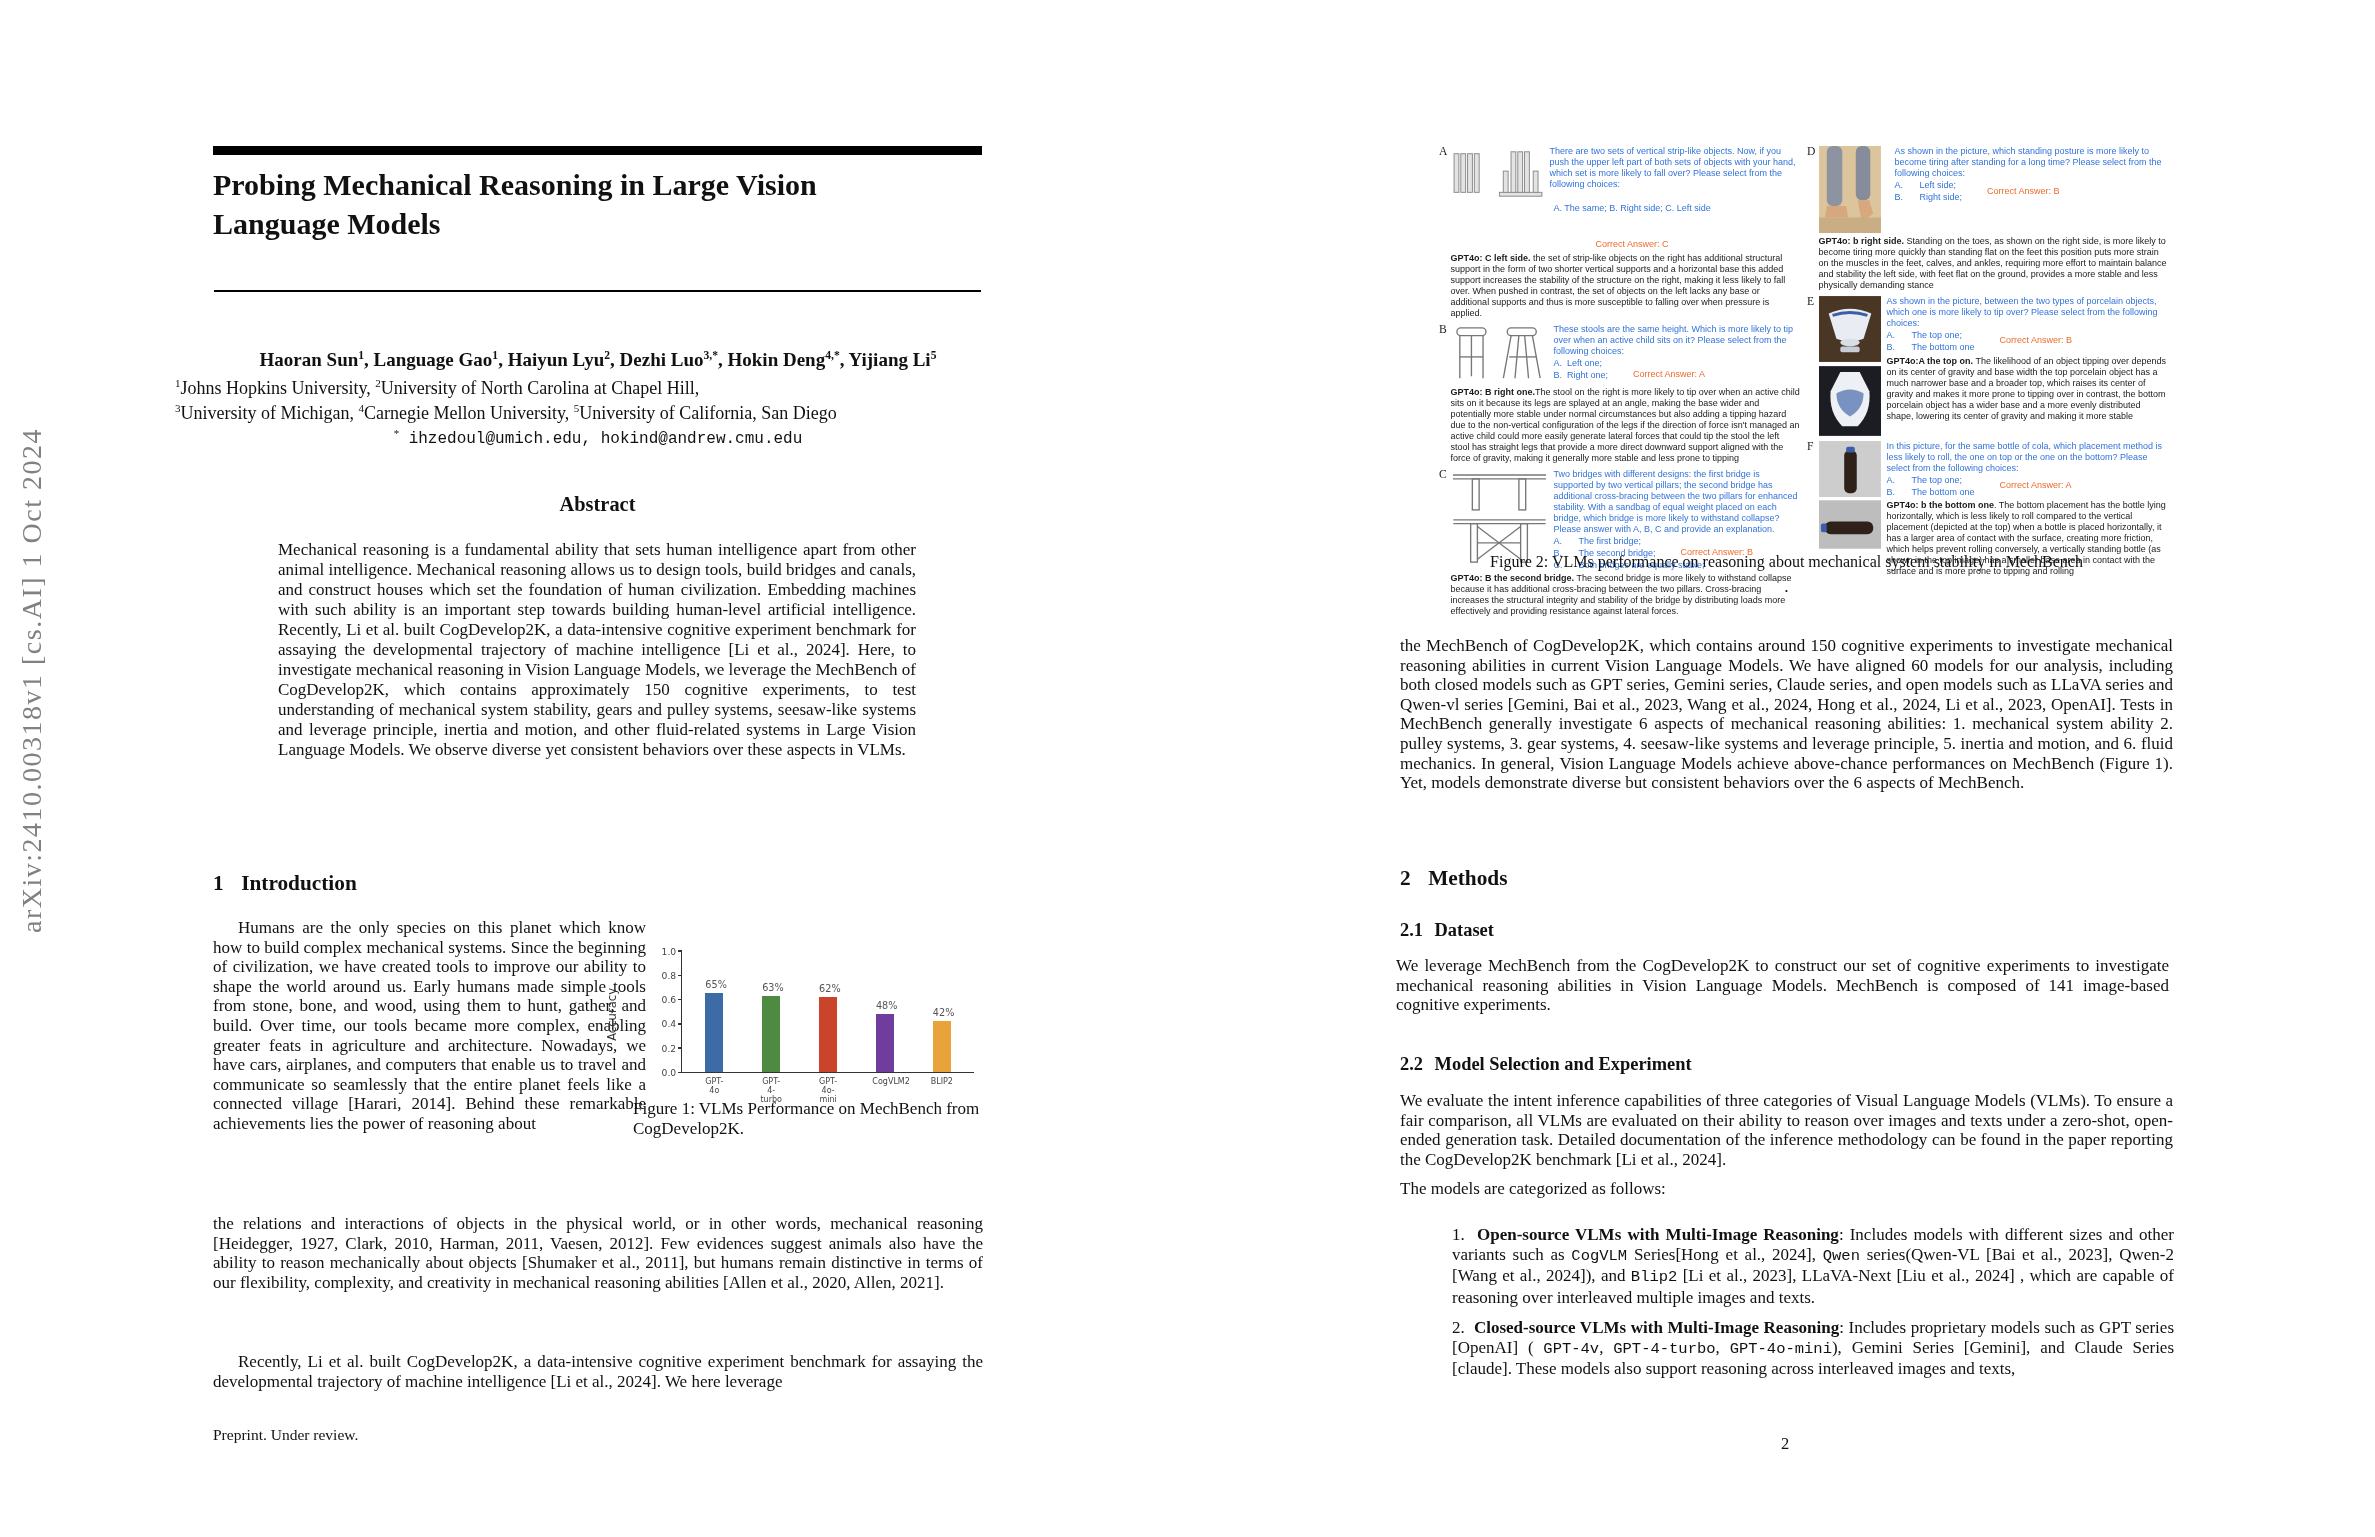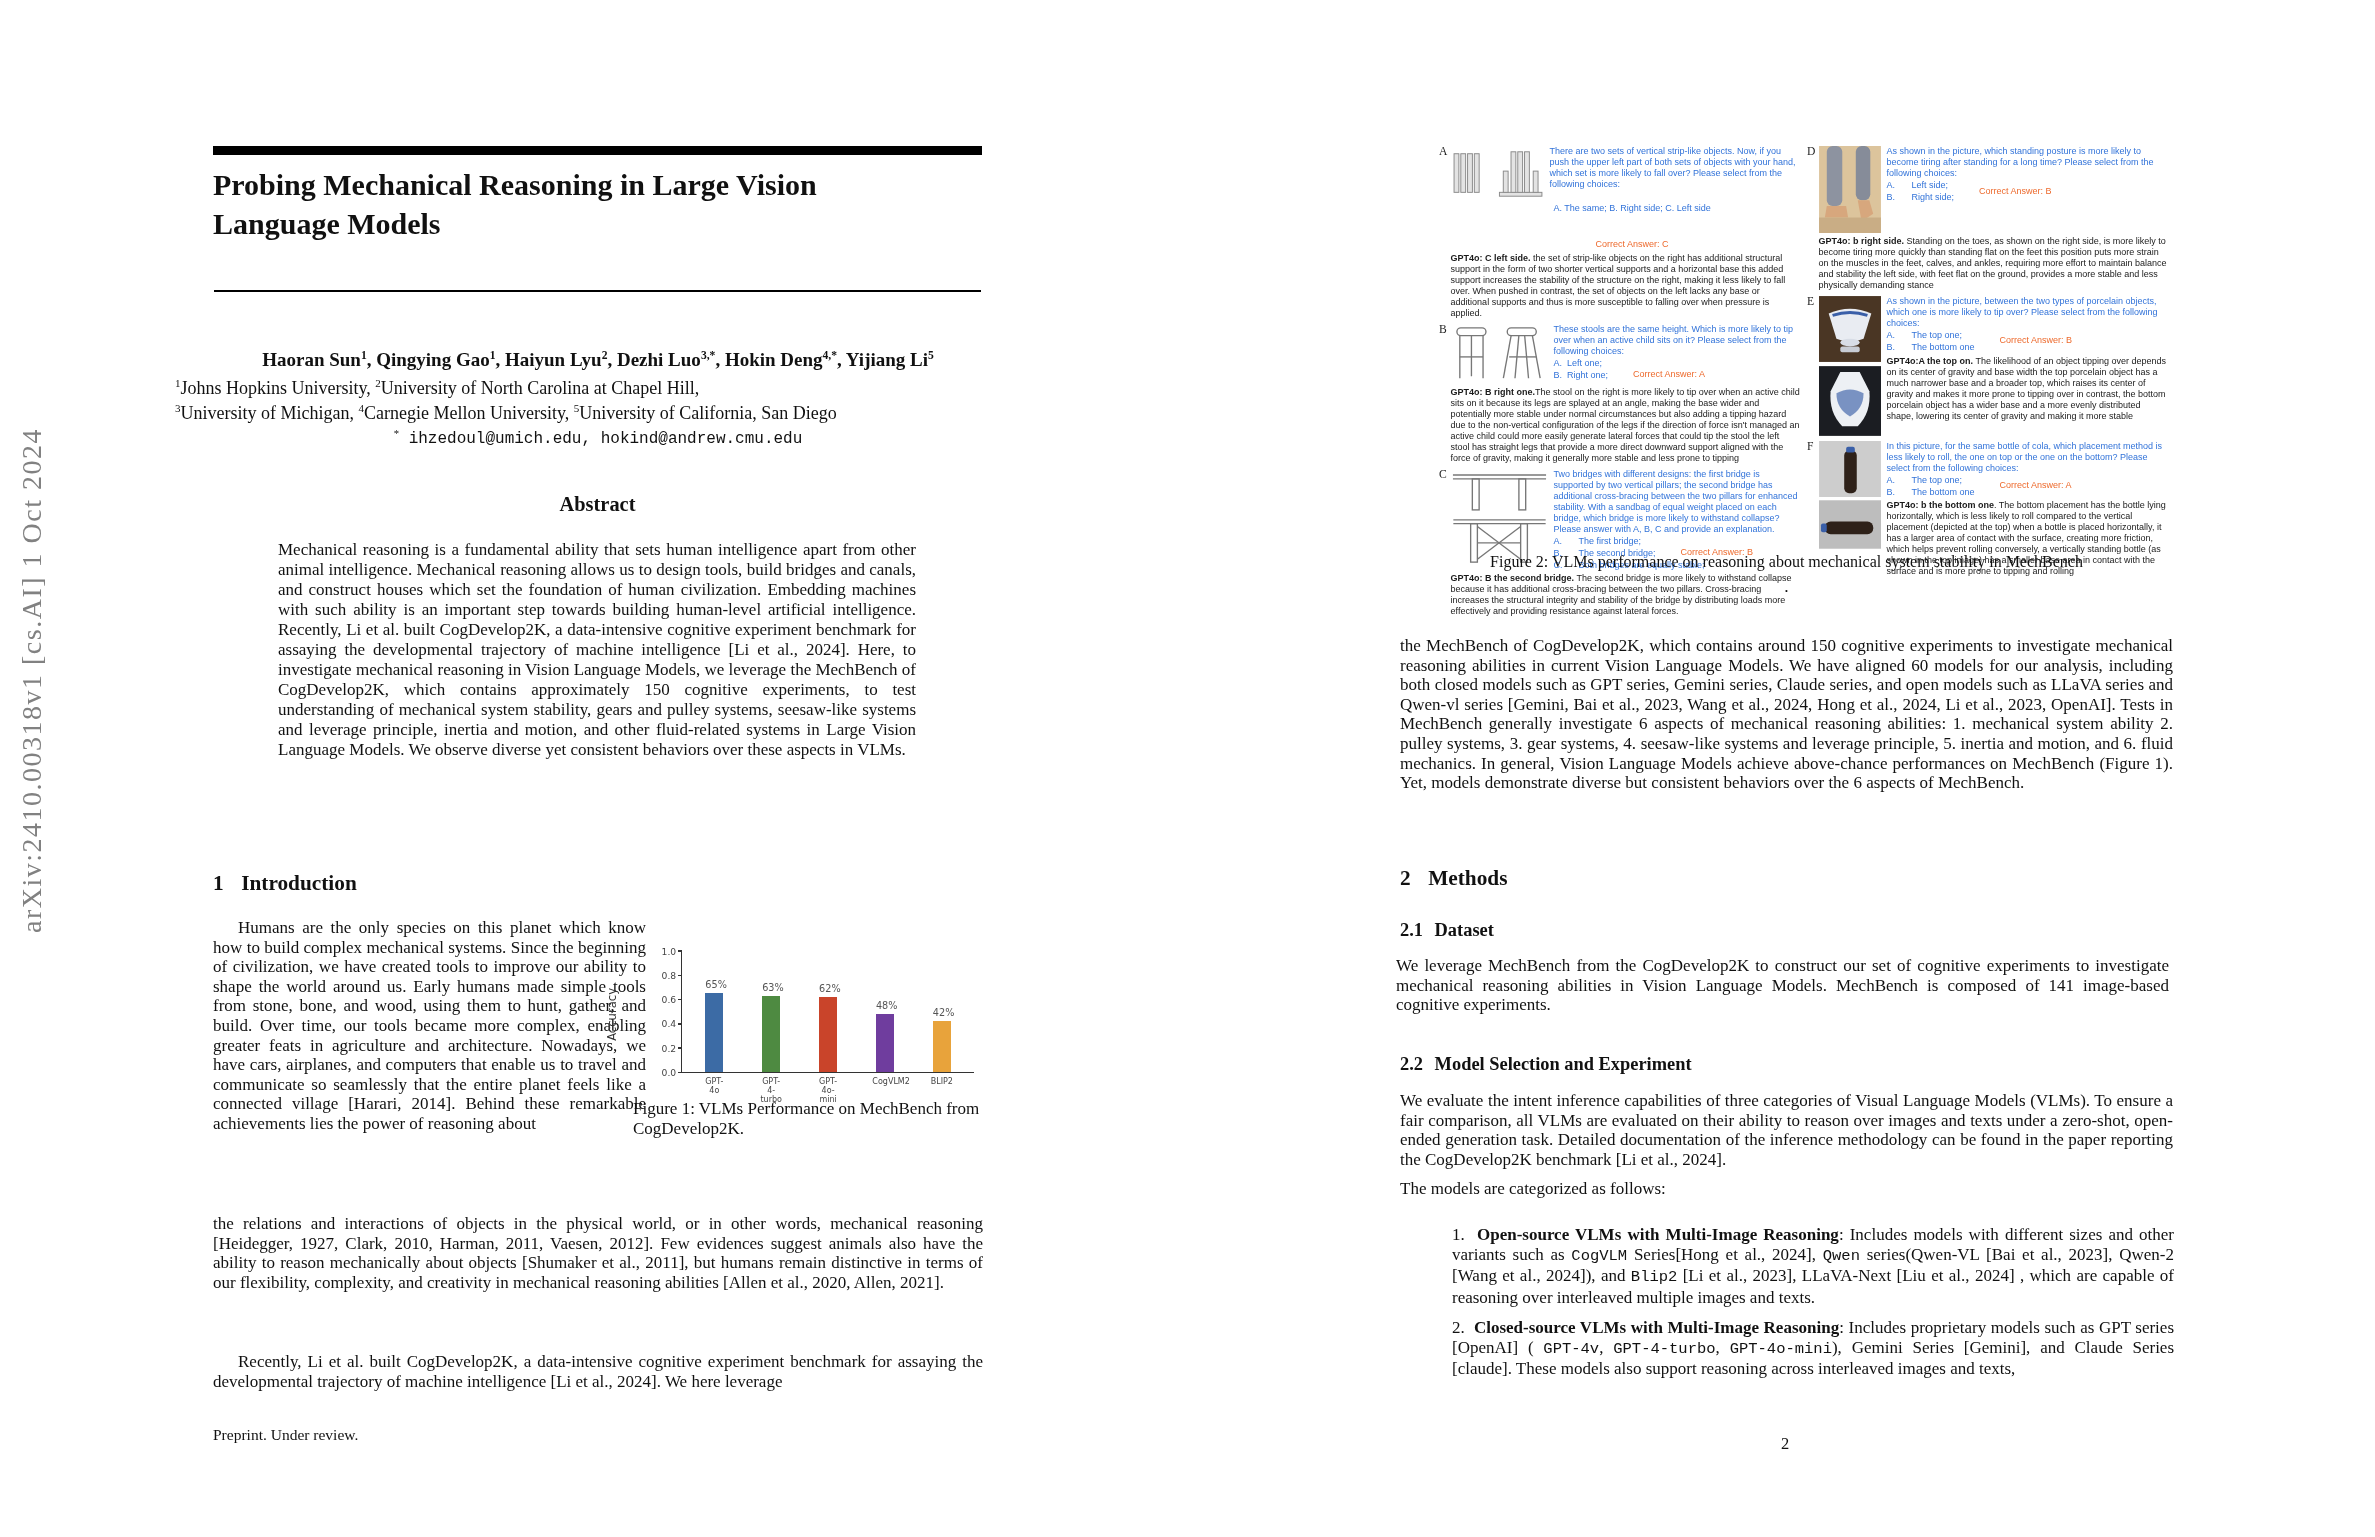"As shown in the picture, which" div { margin-left: none -> 8px }
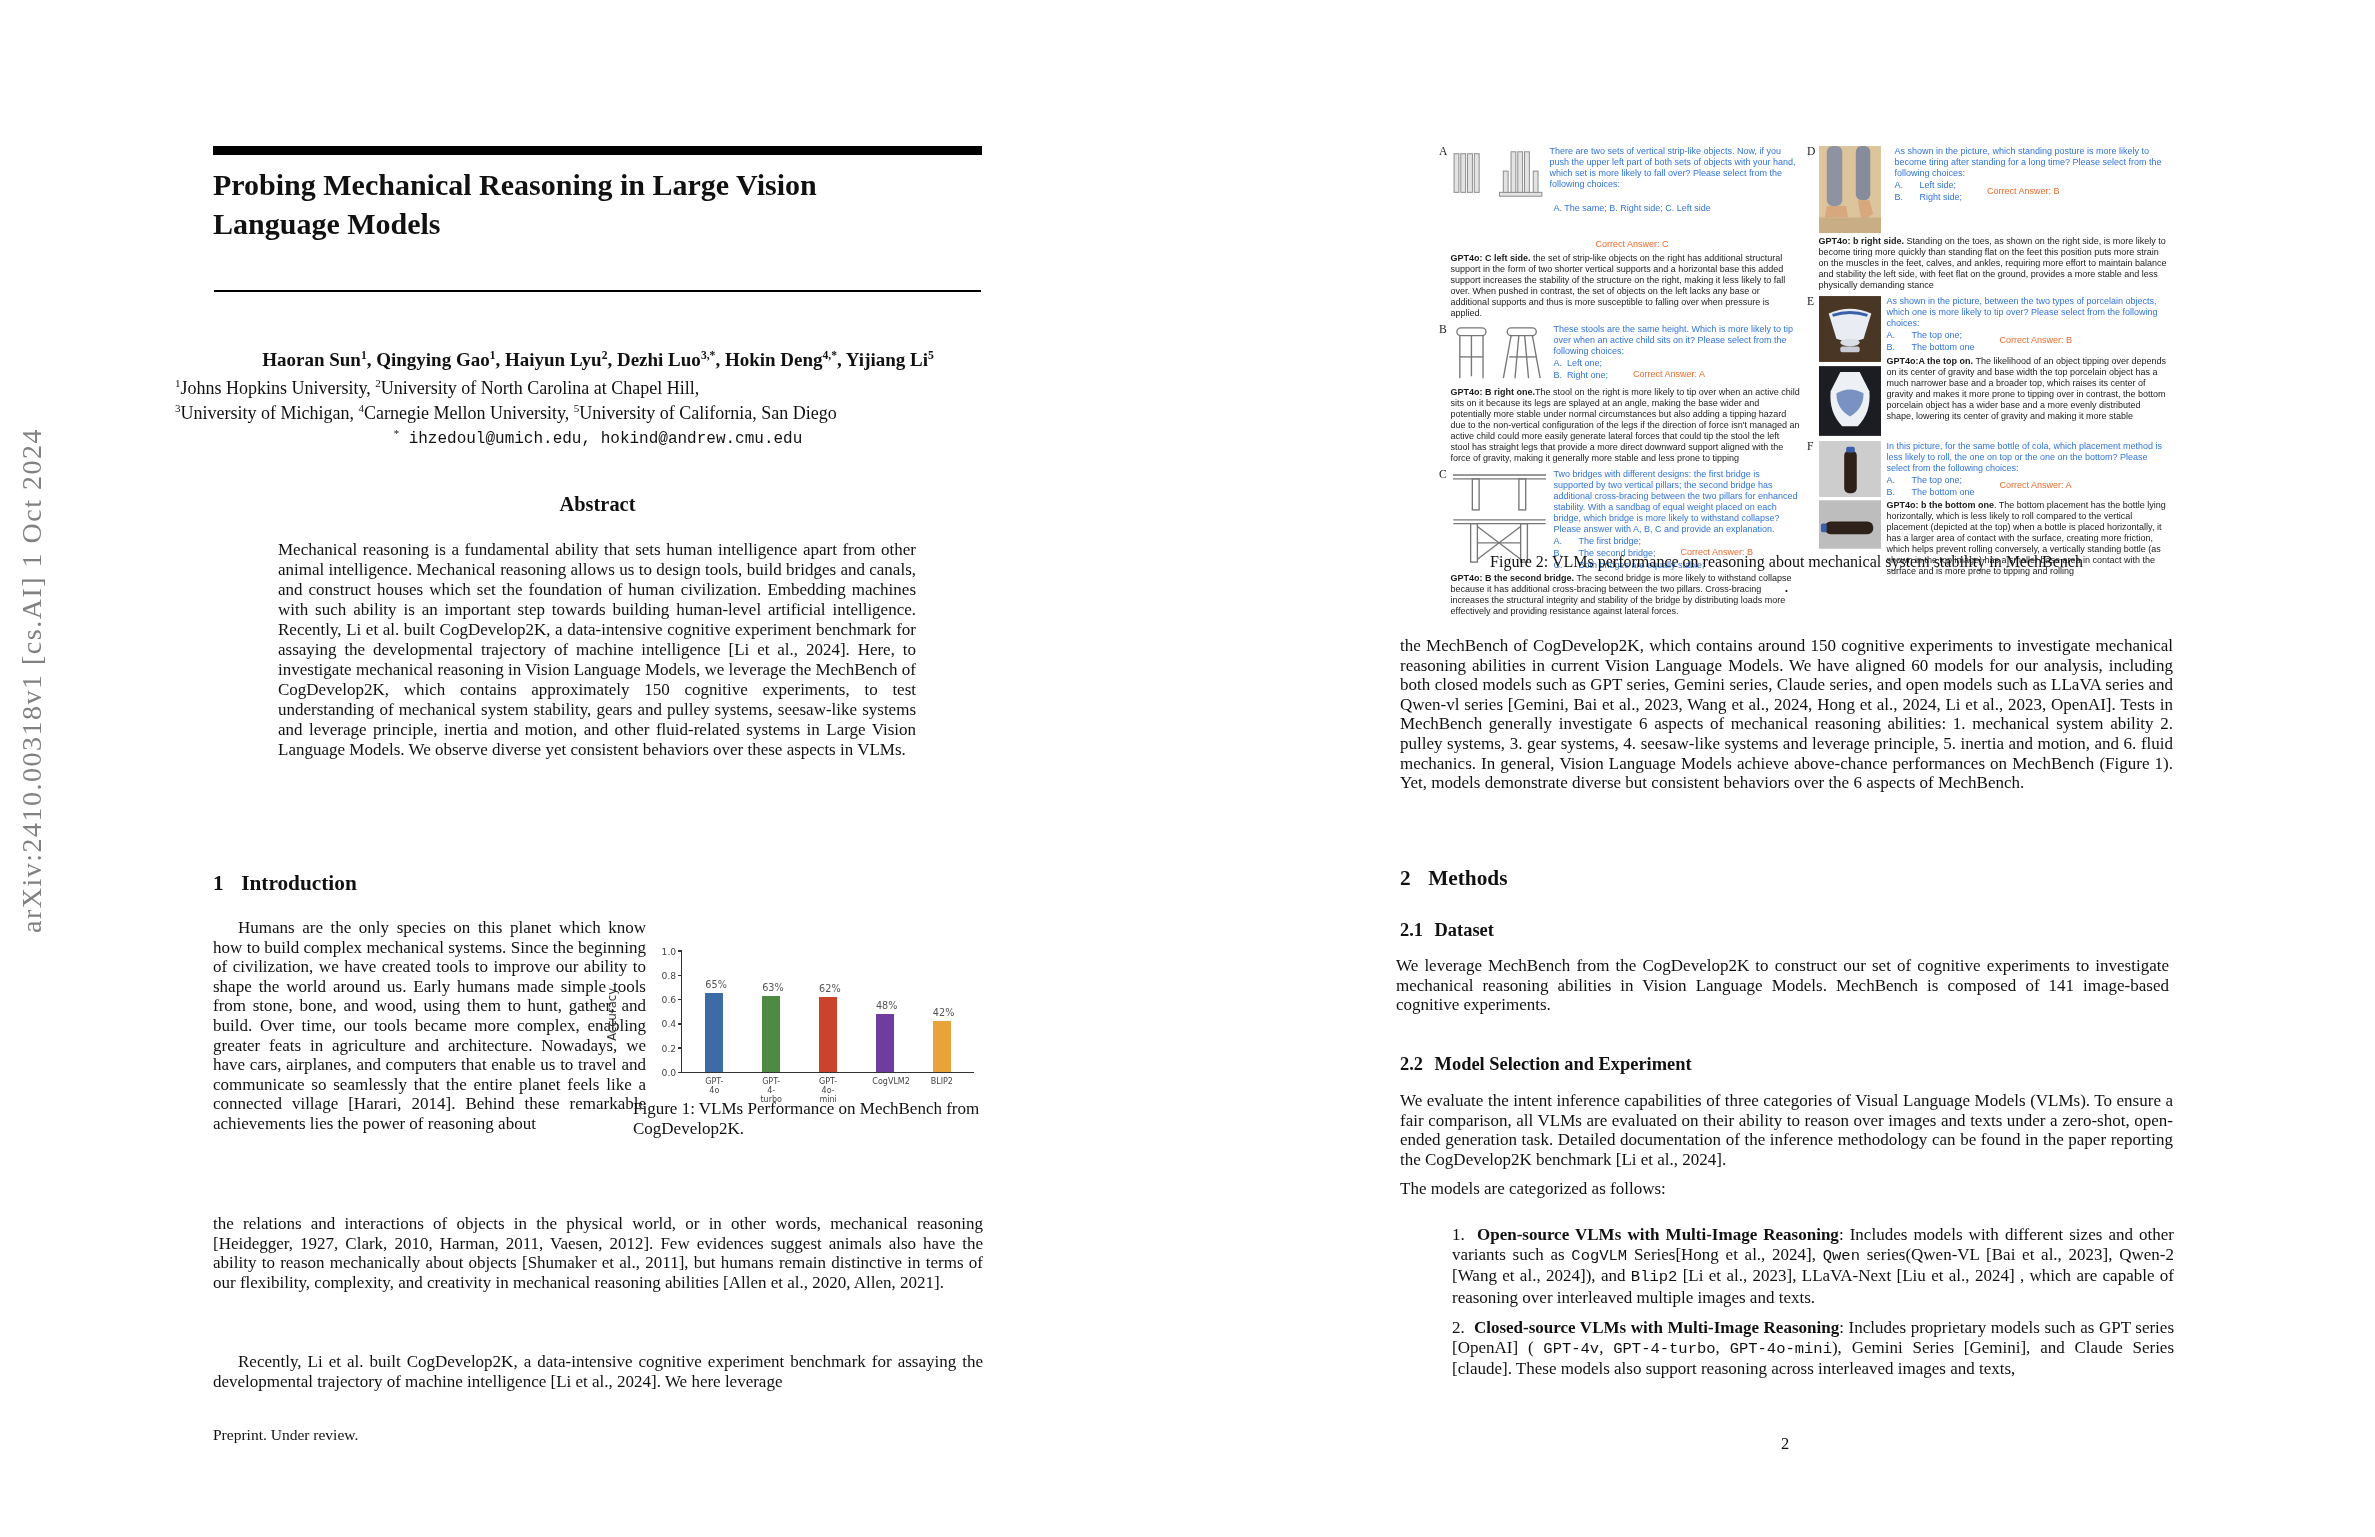", Qingying Gao" span { text: Qingying -> Language }
